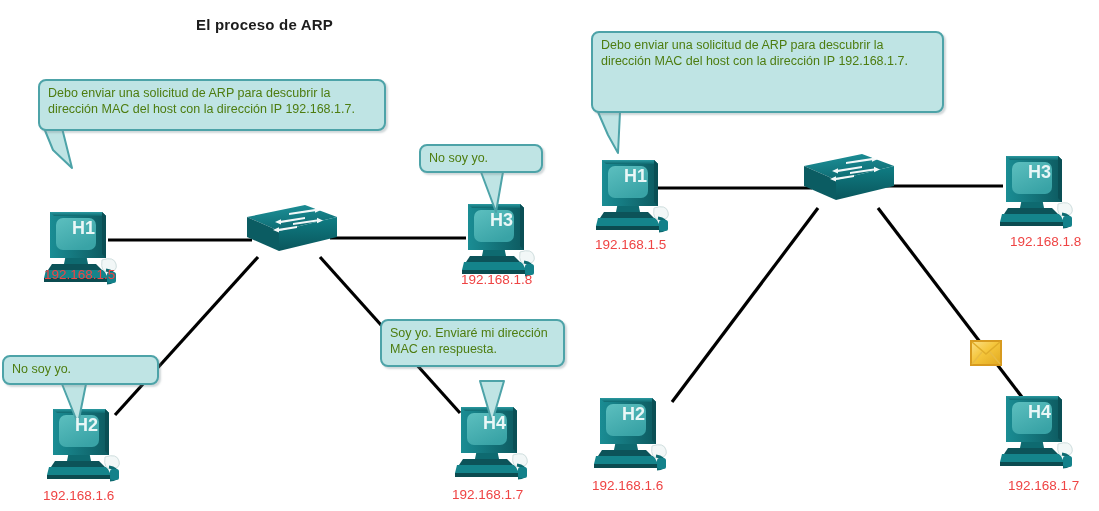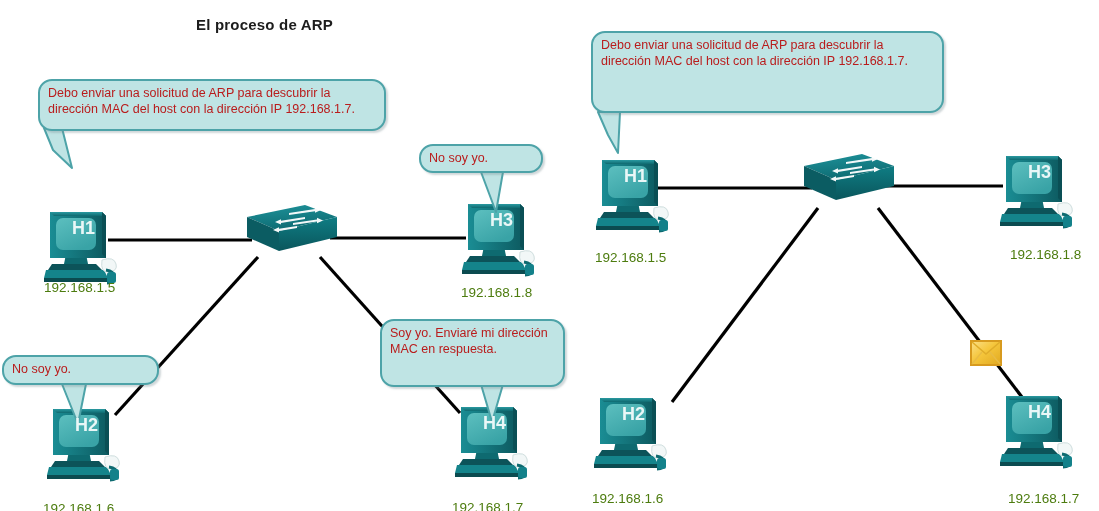"Debo enviar una solicitud de" .bubble { border-radius: 14px -> 8px; color: #b91c1c -> #4d7c0f }
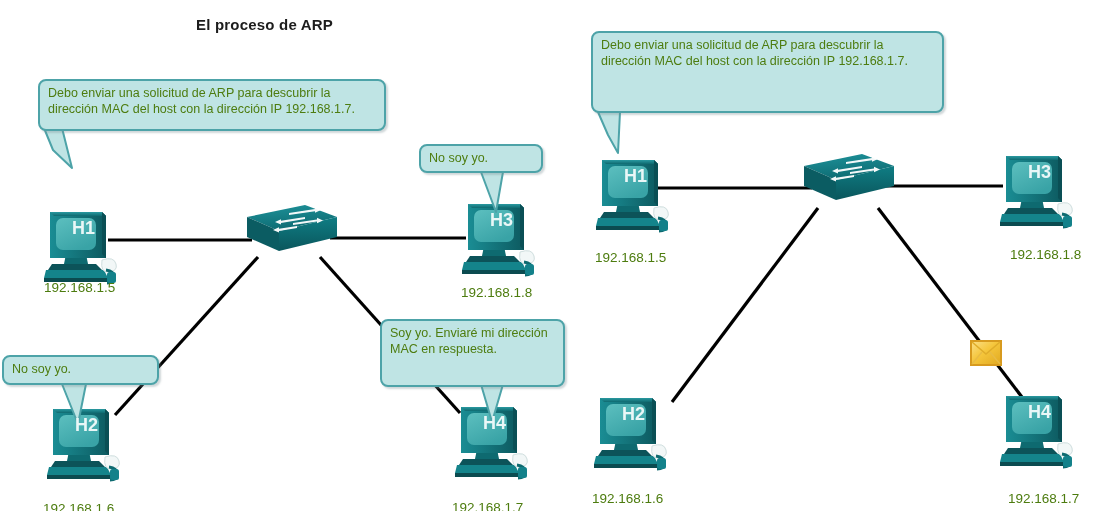"192.168.1.5" .host-label { color: #4d7c0f -> #ef4444; margin-top: 13px -> none }
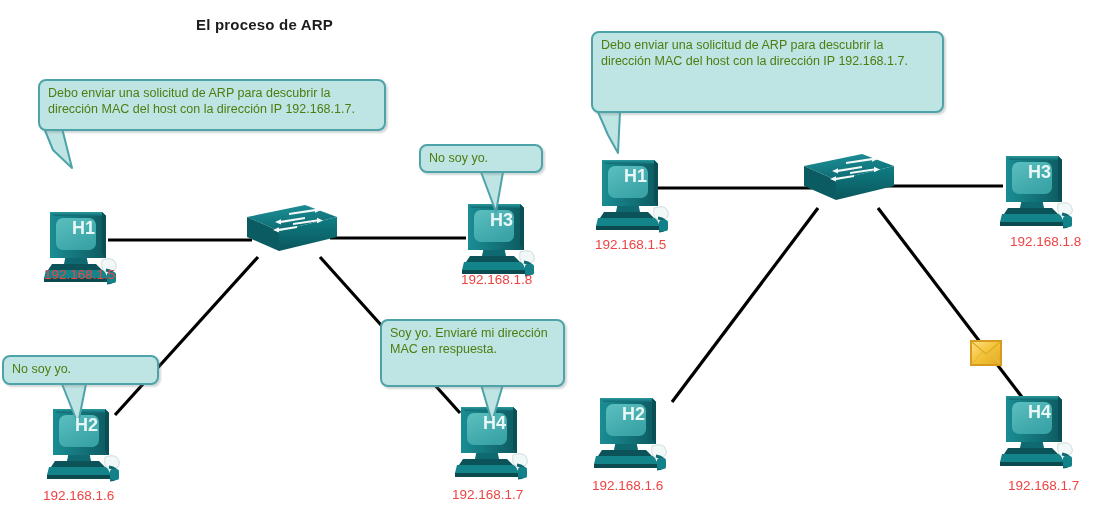"Soy yo. Enviaré mi dirección" div.bubble { height: 68px -> 48px }
